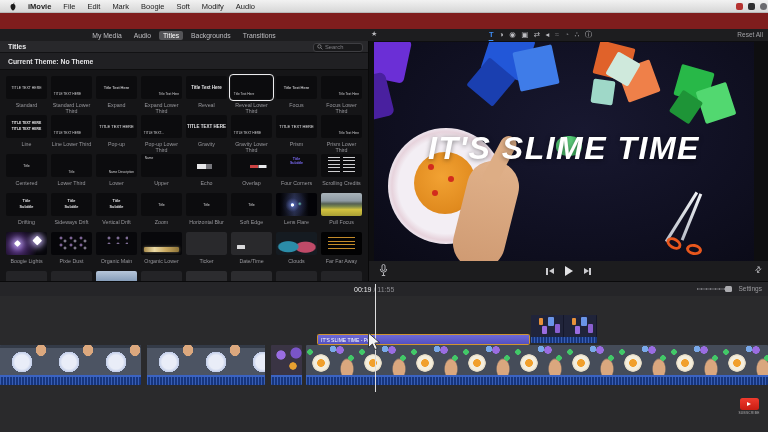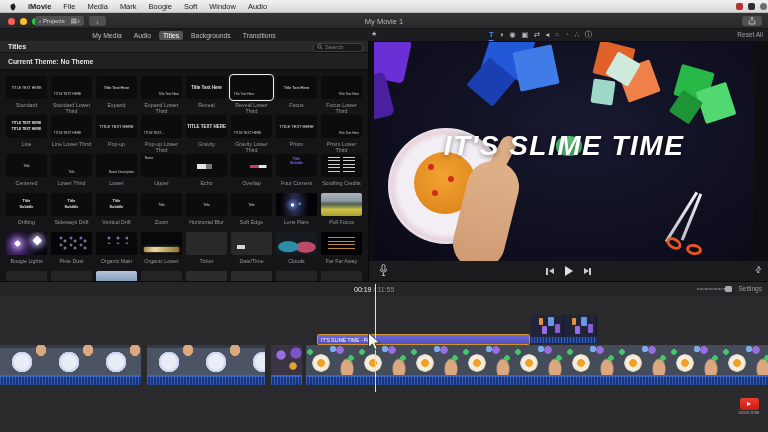"Media" span.menu-item { text: Media -> Edit }
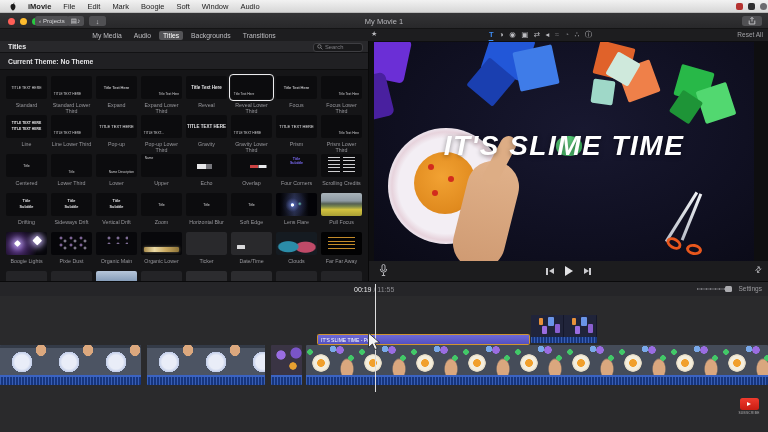"Window" span.menu-item { text: Window -> Modify }
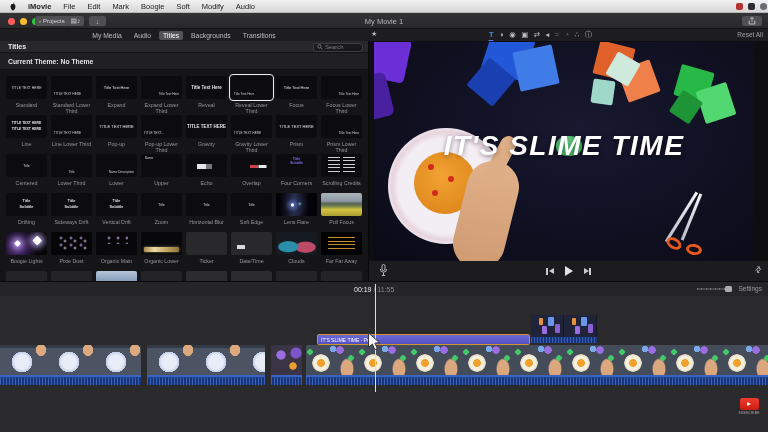"My Movie 1" div.titlebar { html: <div> <div> <span></span> <span></span> <span></span> </div> <div> <span>‹</span> <span>Projects</span> </div> <div> <span>▤♪</span> </div> <div> <span>↓</span> </div> <div>My Movie 1</div> <div> <svg> <path></path> <path></path> </svg> </div> </div> -> none }
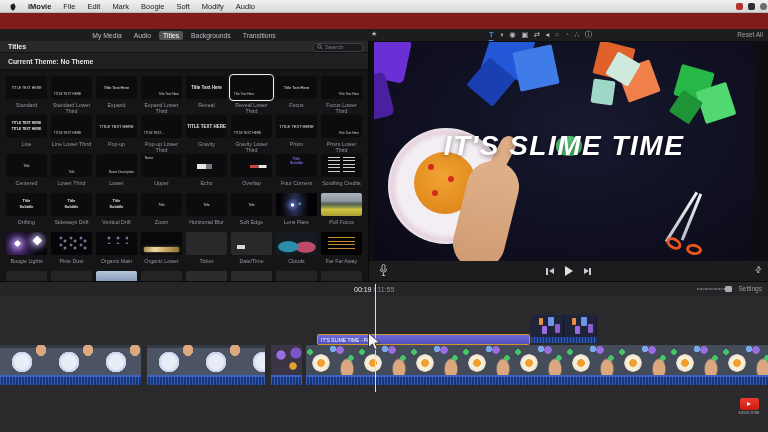"IT'S SLIME TIME" .slime-title { font-size: 28px -> 32px }
